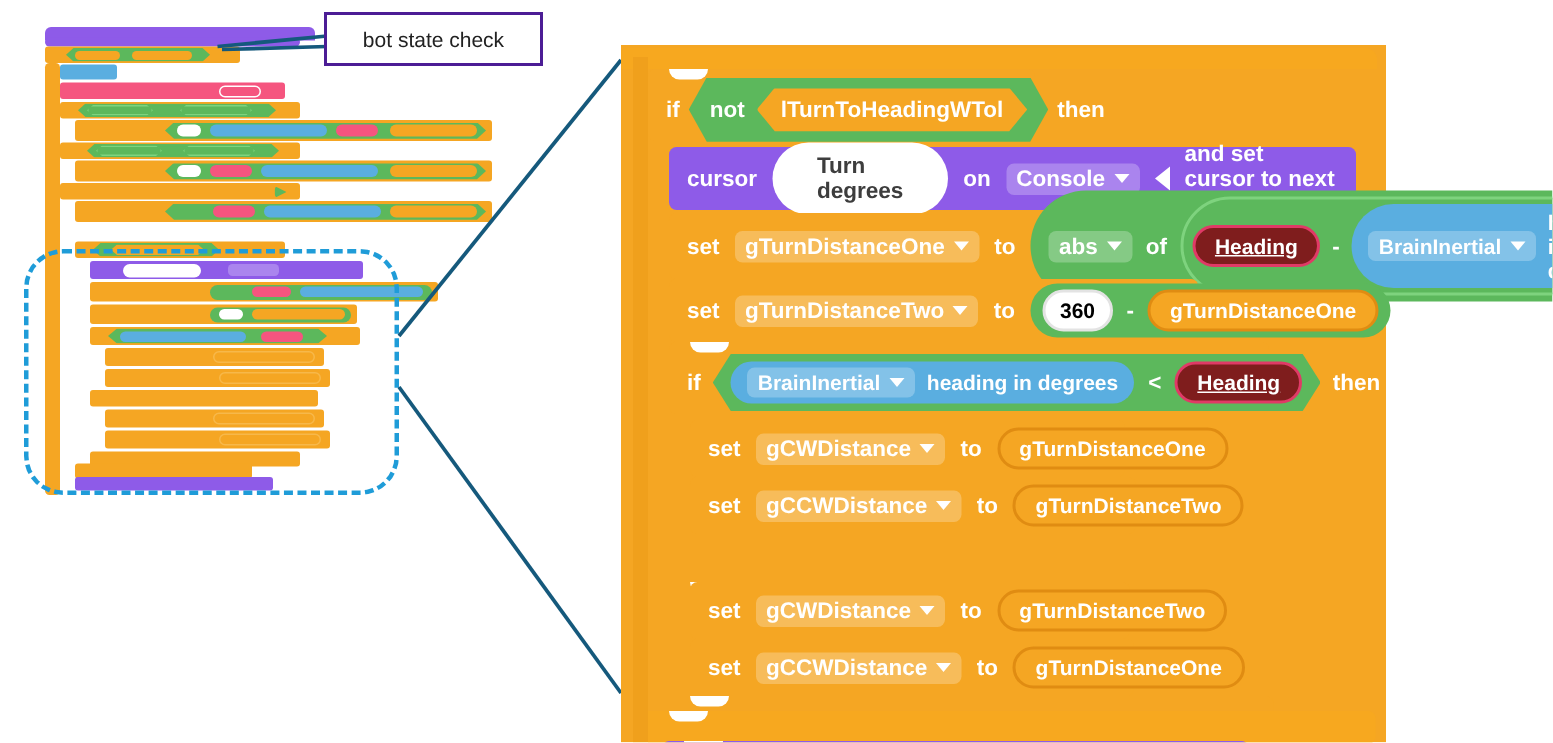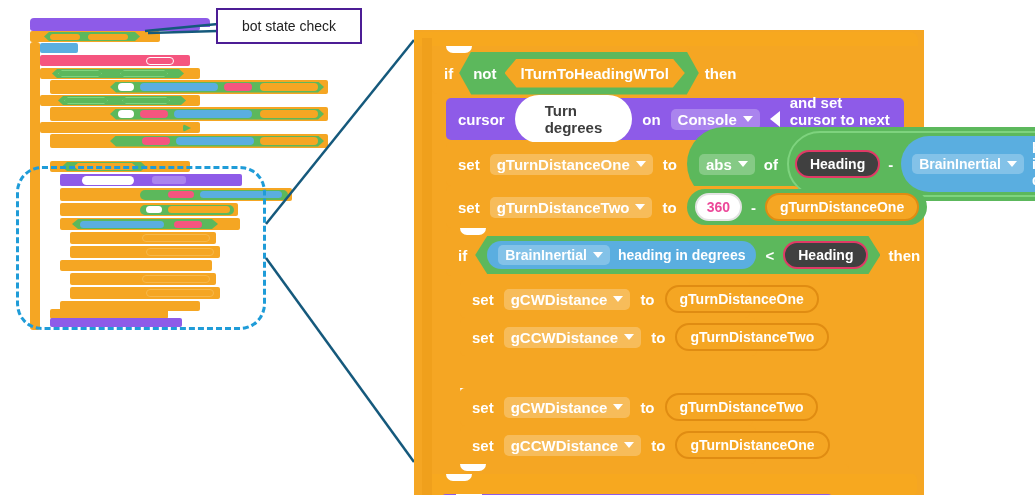"Heading" .rep.pink { background: #404040 -> #7f1d1d; text-decoration: none -> underline }
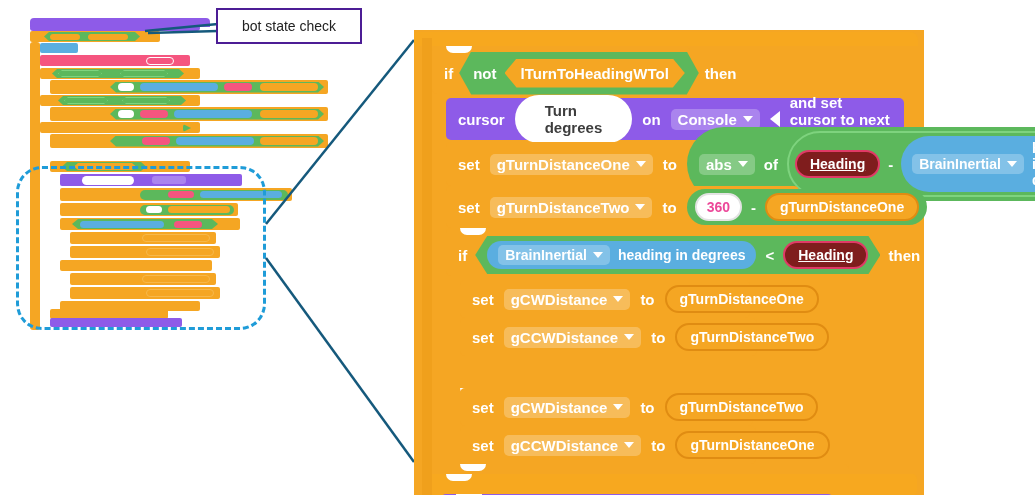"360" .numfield { color: #ec4899 -> #000000 }
